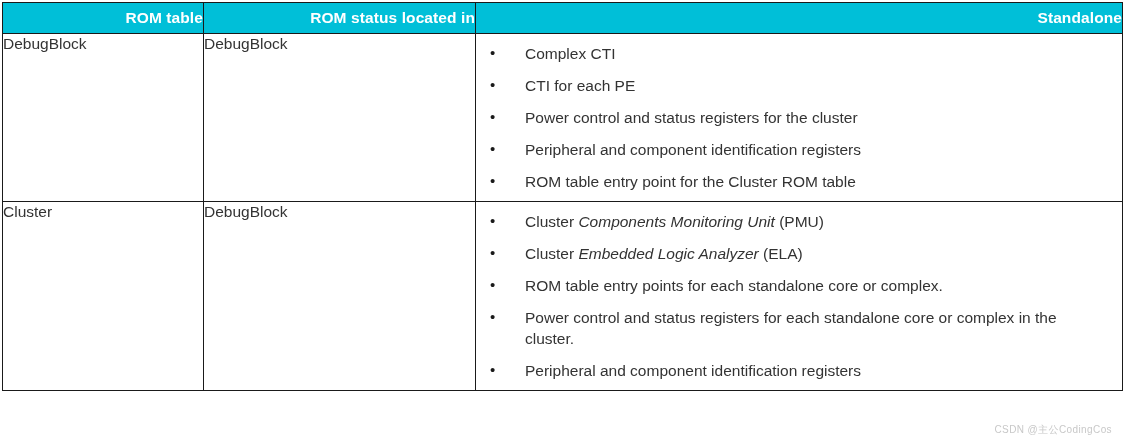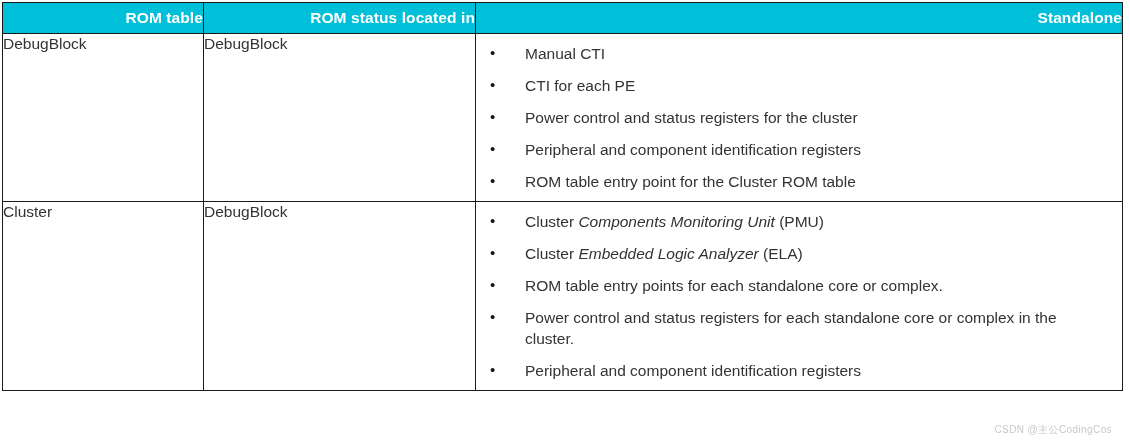"Manual CTI" span { text: Manual -> Complex }
